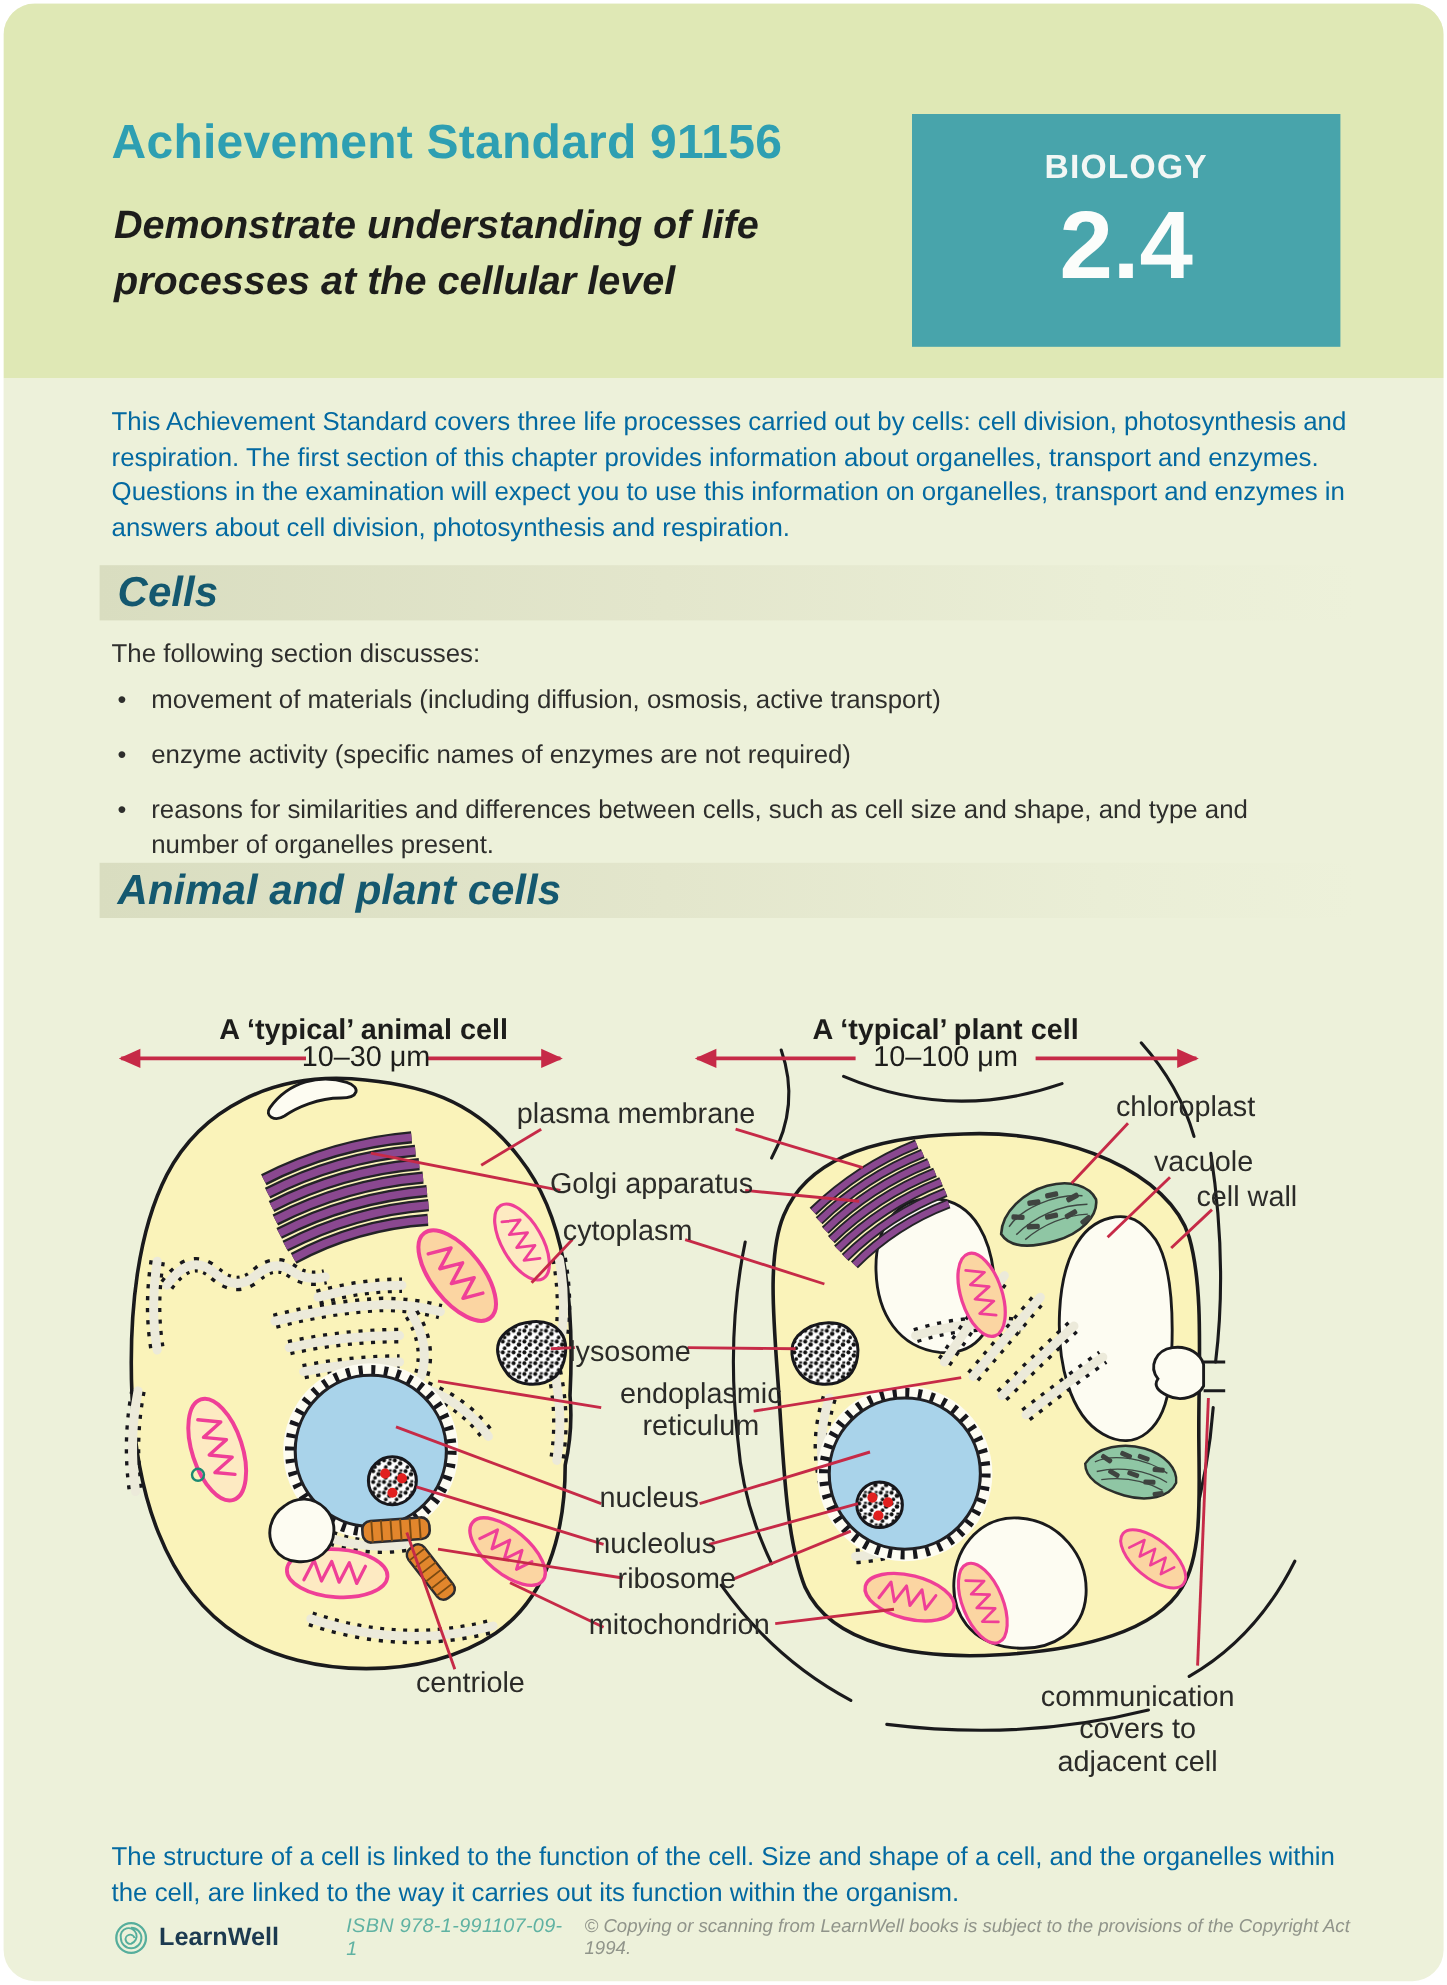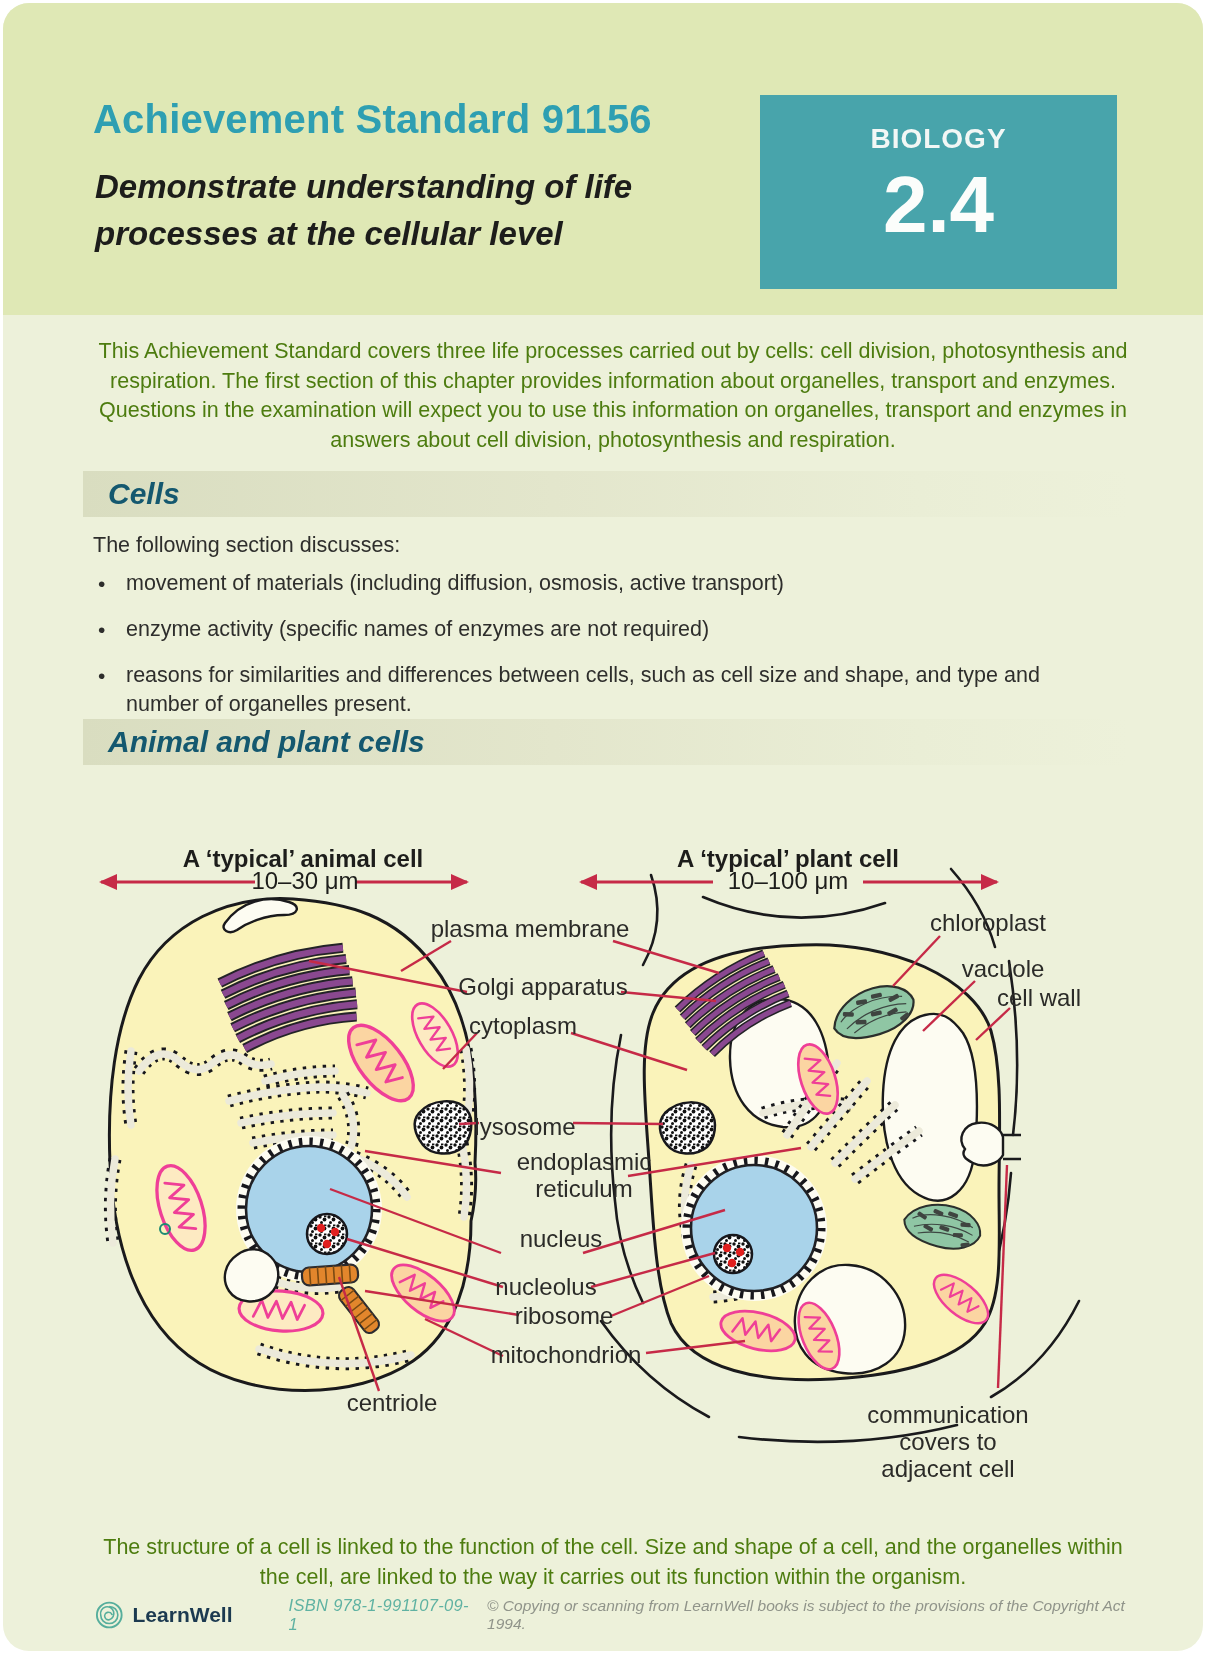"This Achievement Standard covers three" .para { color: #4d7c0f -> #0369a1; text-align: center -> none }
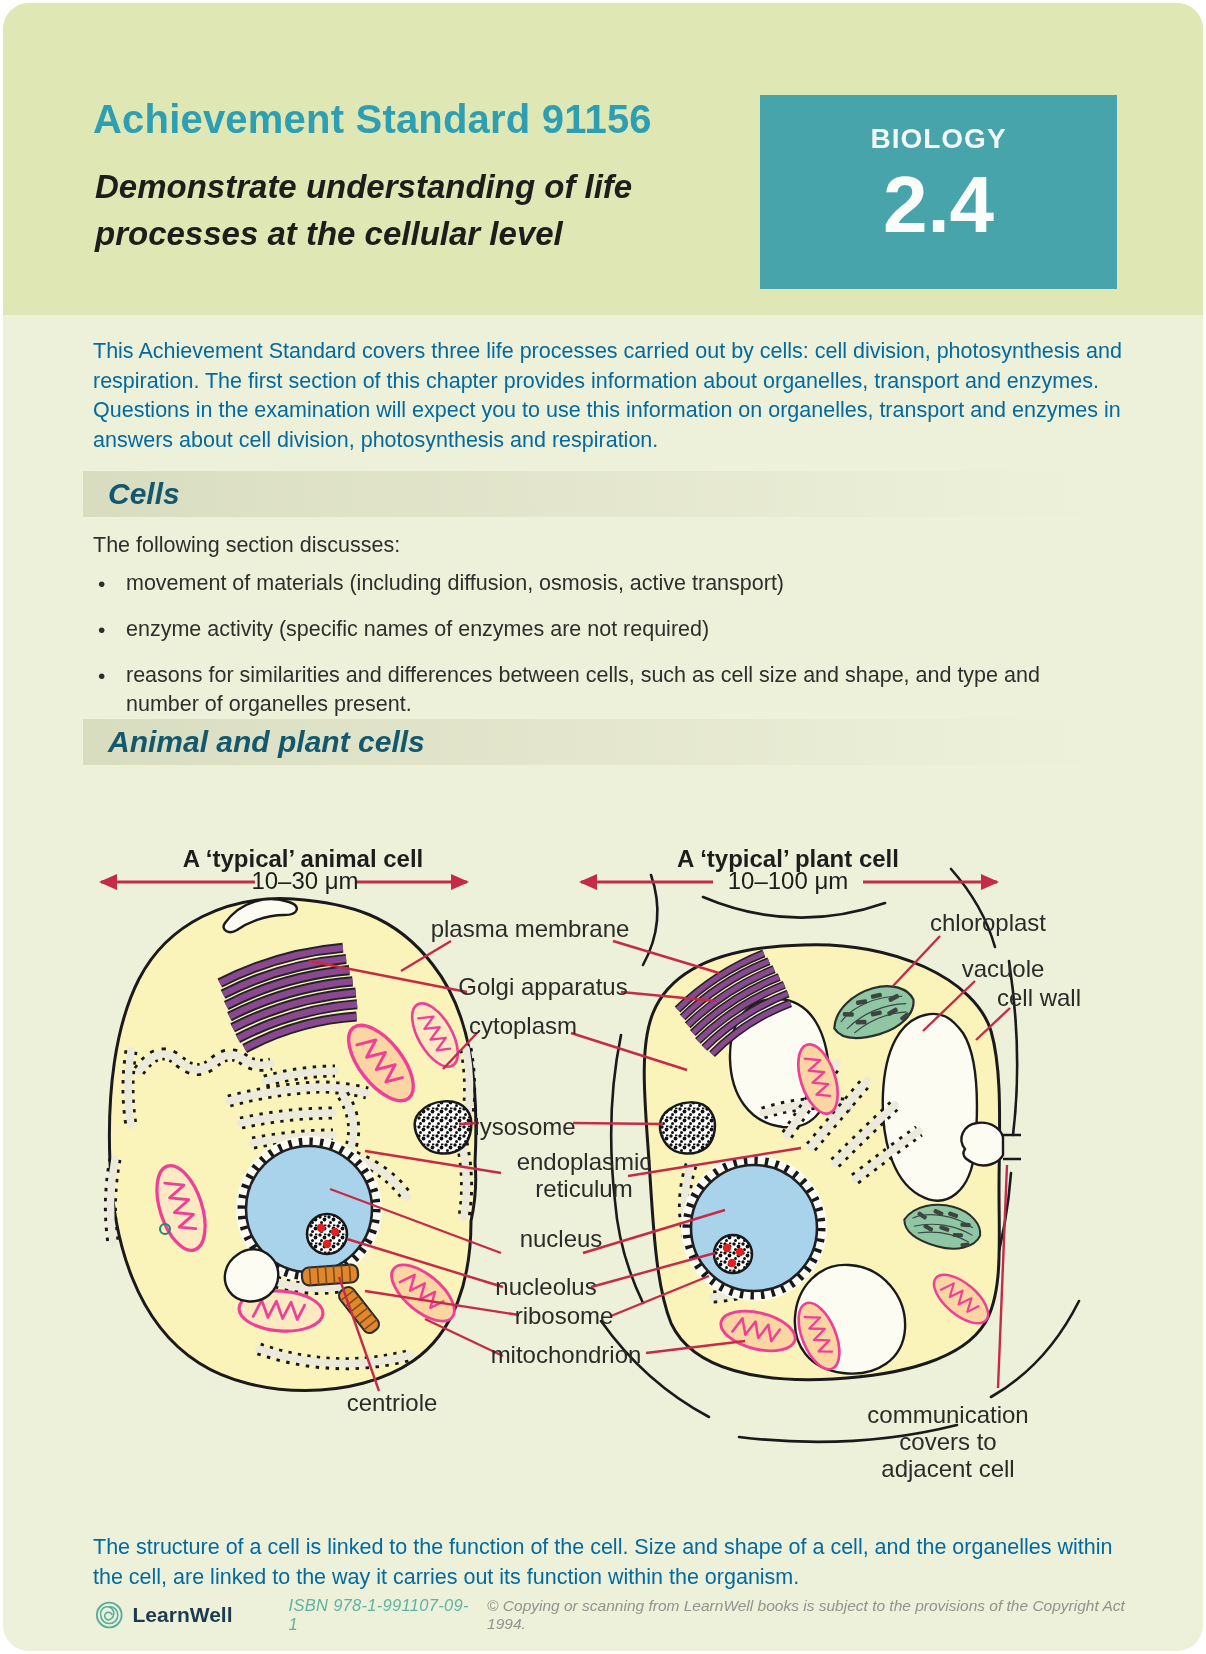"Cells" .secband .sectitle { font-size: 30px -> 35px; padding-left: 25px -> 15px }
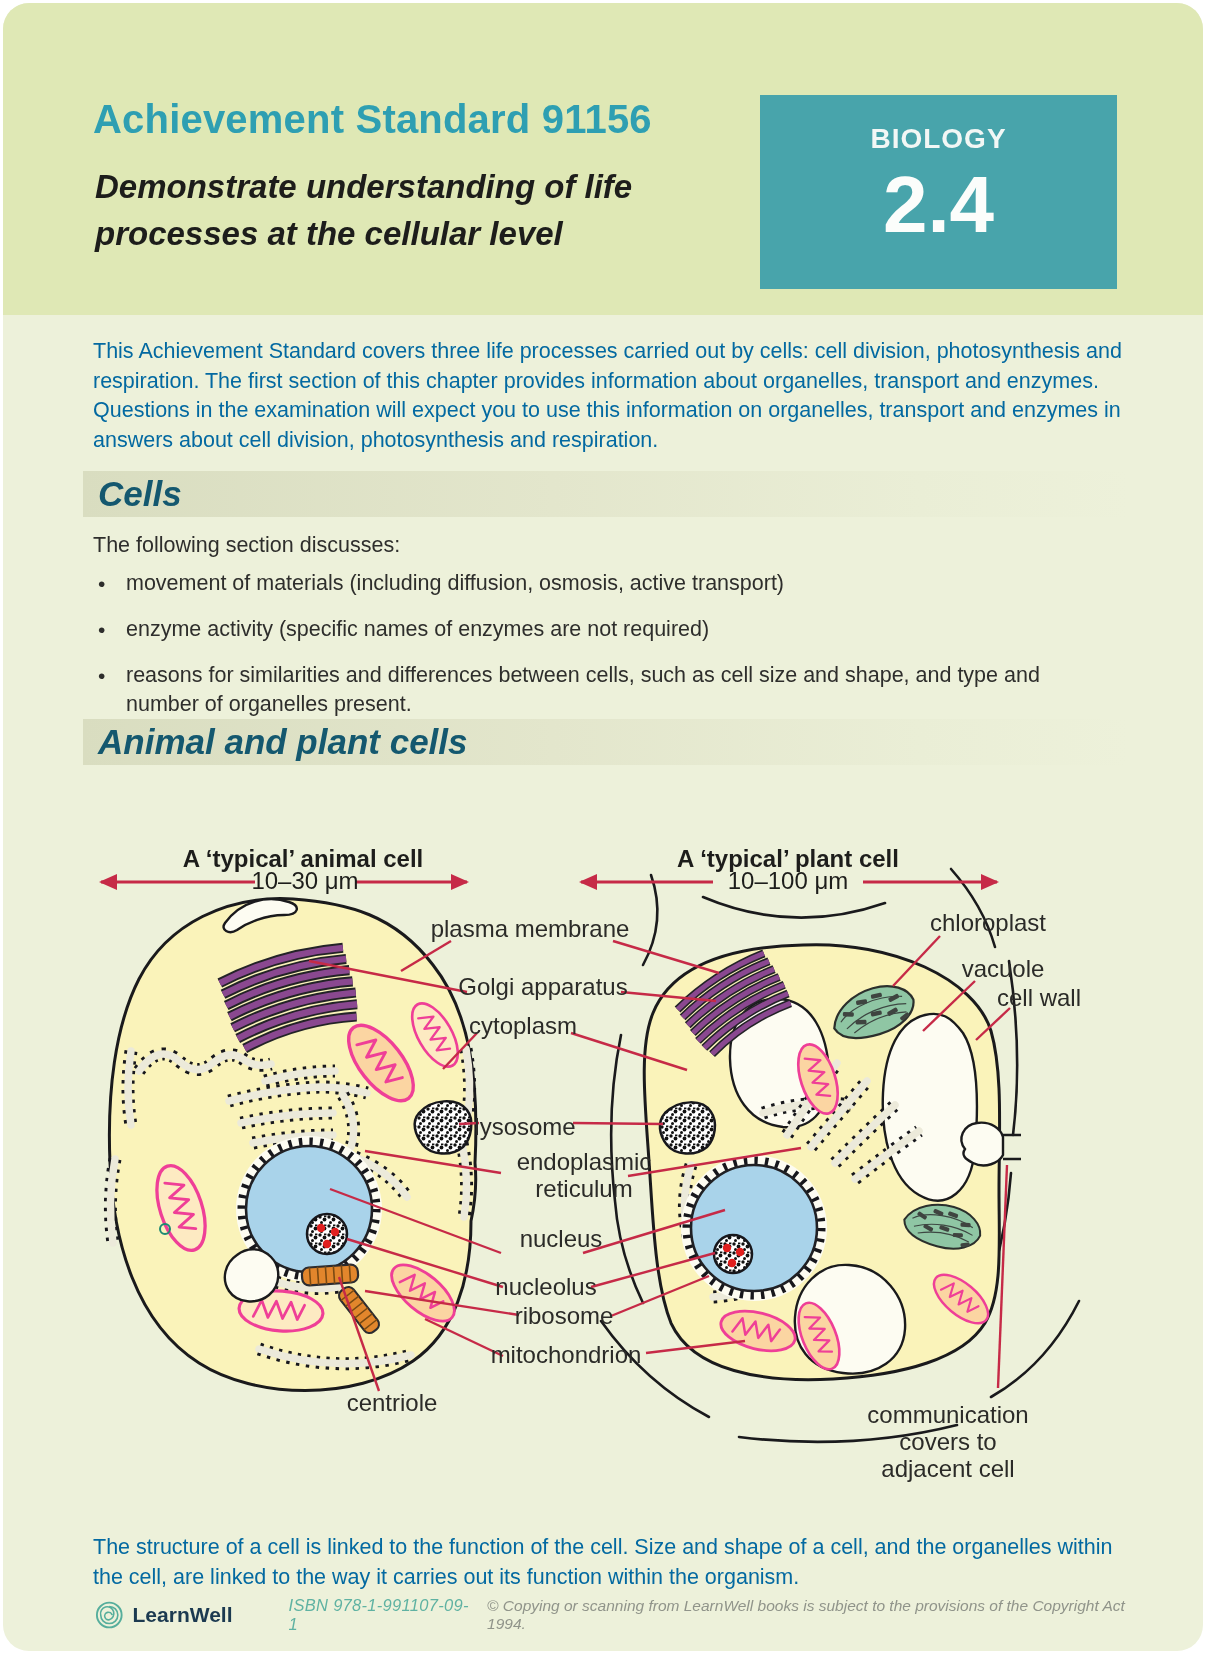"nucleus" div.dlbl { margin-left: 20px -> none; top: 456px -> 466px }
